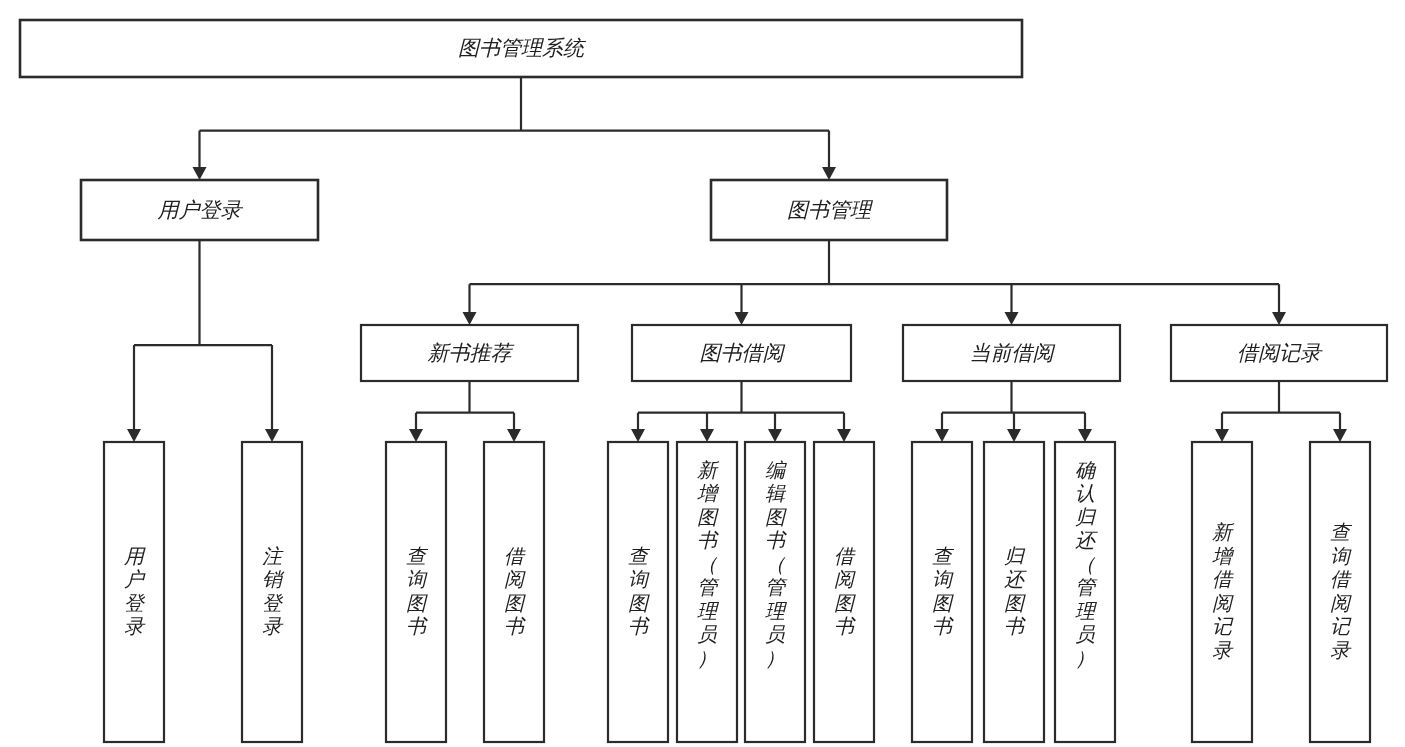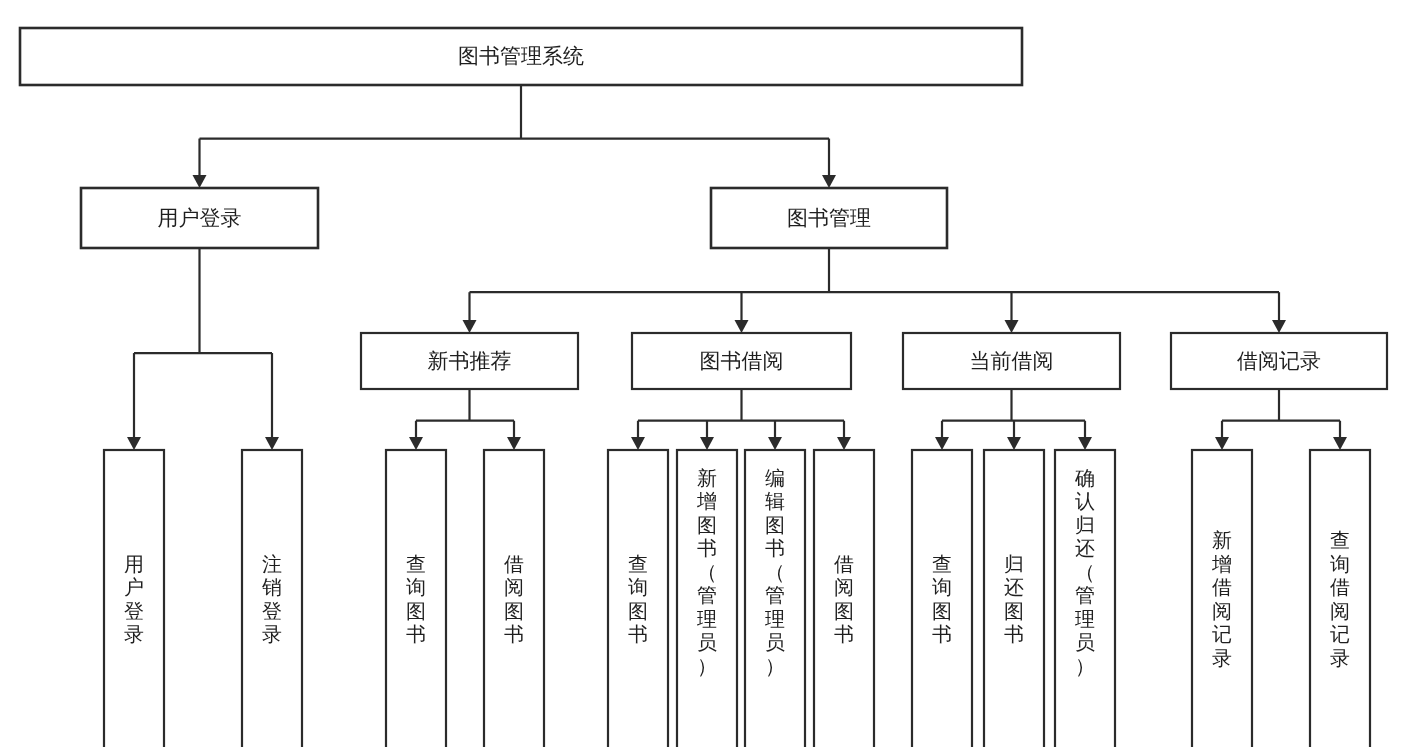"图书管理系统" #diagram-root { font-style: none -> italic; top: 16px -> 8px }
